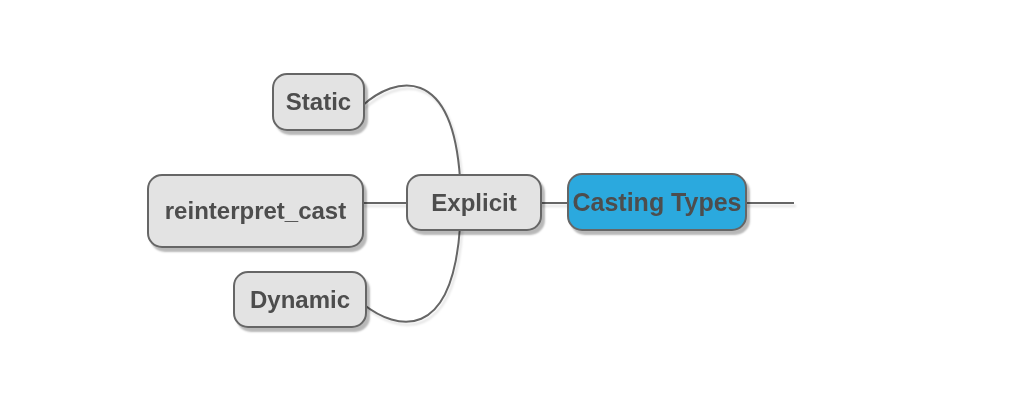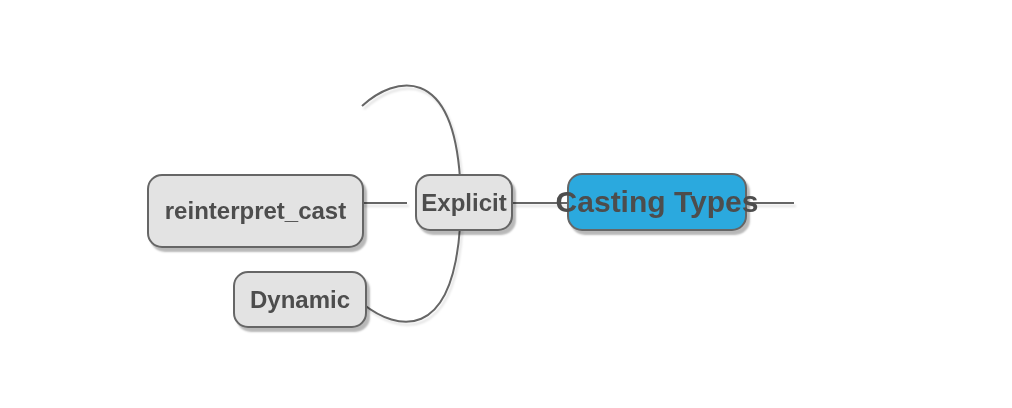"Static" div.node { html: none -> <div>Static</div> }
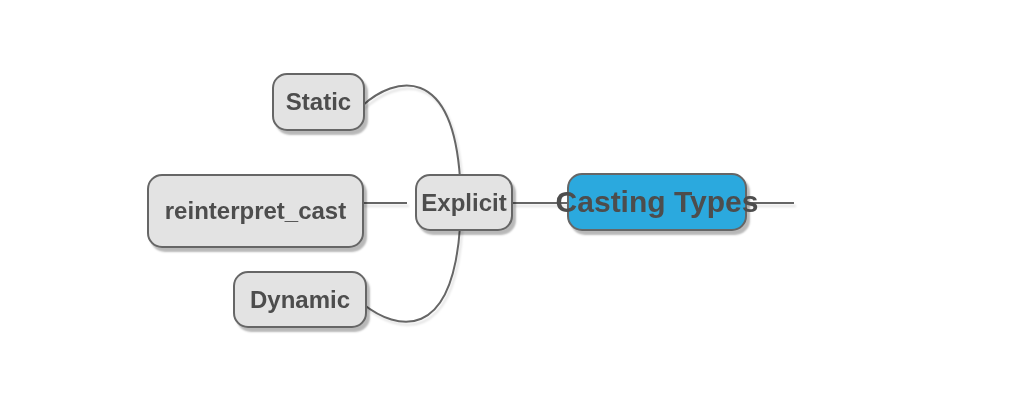"Explicit" div.node { left: 415px -> 406px; width: 98px -> 136px }
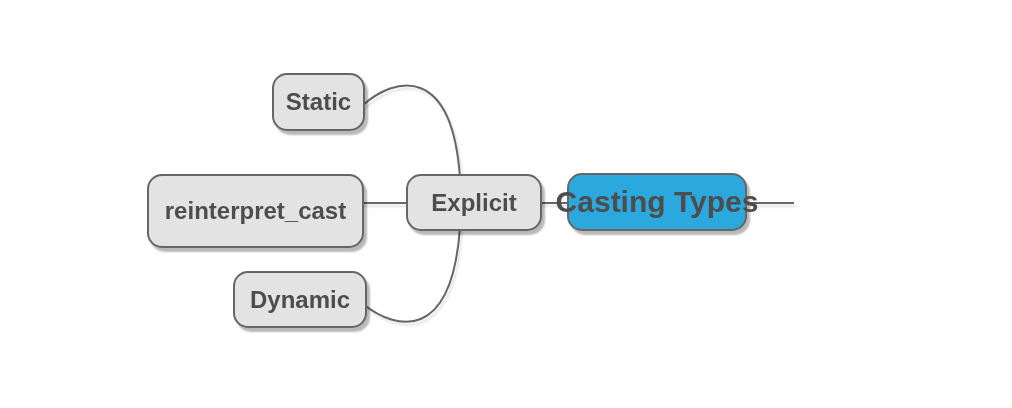"Casting Types" .node.root { font-size: 30px -> 25px }
